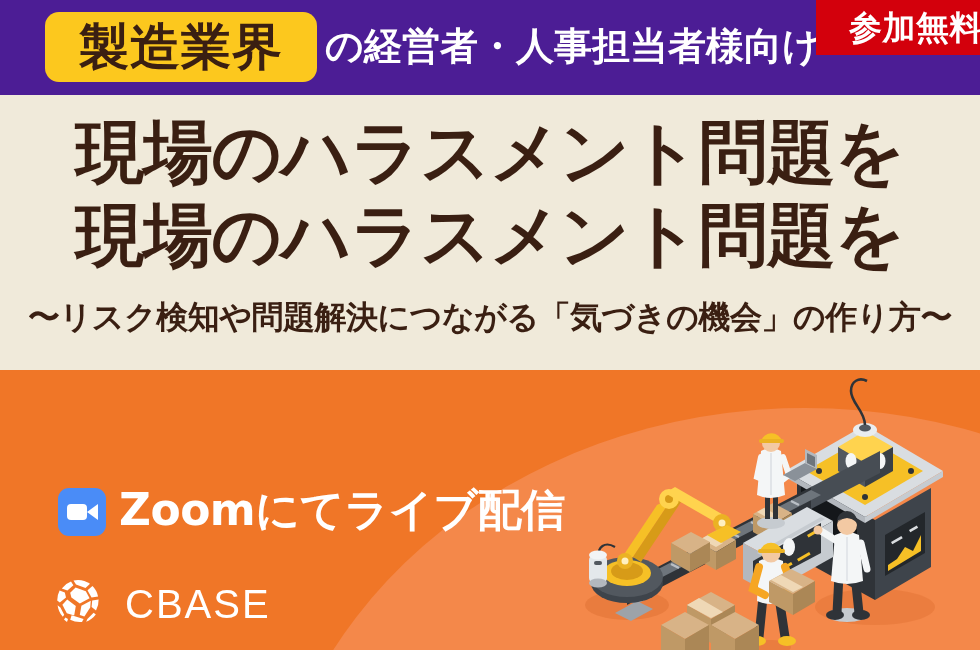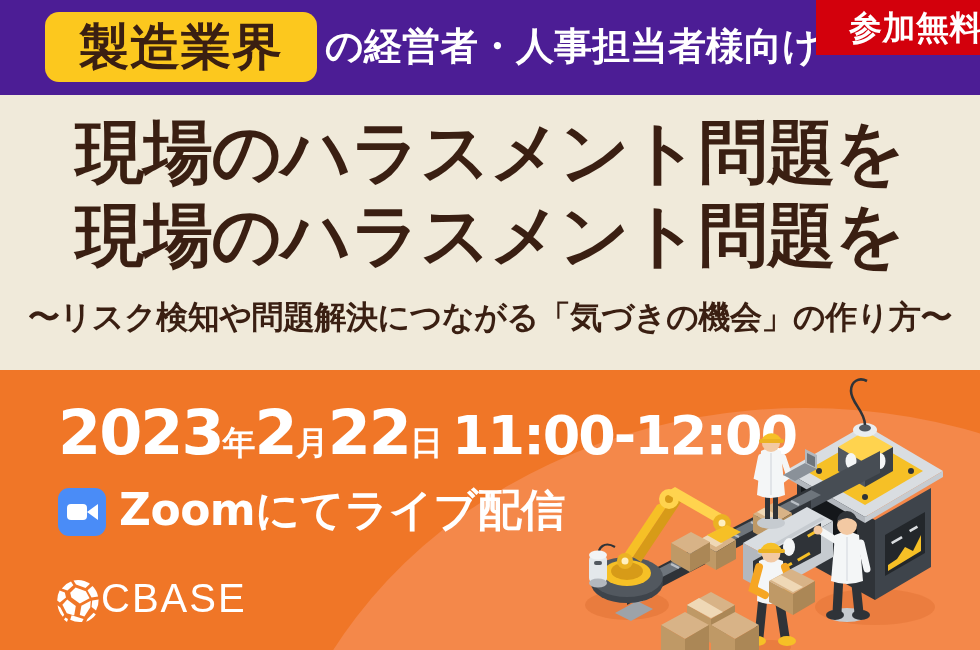"2023年2月22日 11:00-12:00" div { html: <div> <span>2023</span><span>年</span><span>2</span><span>月</span><span>22</span><span>日</span><span>11:00-12:00</span> </div> -> none }
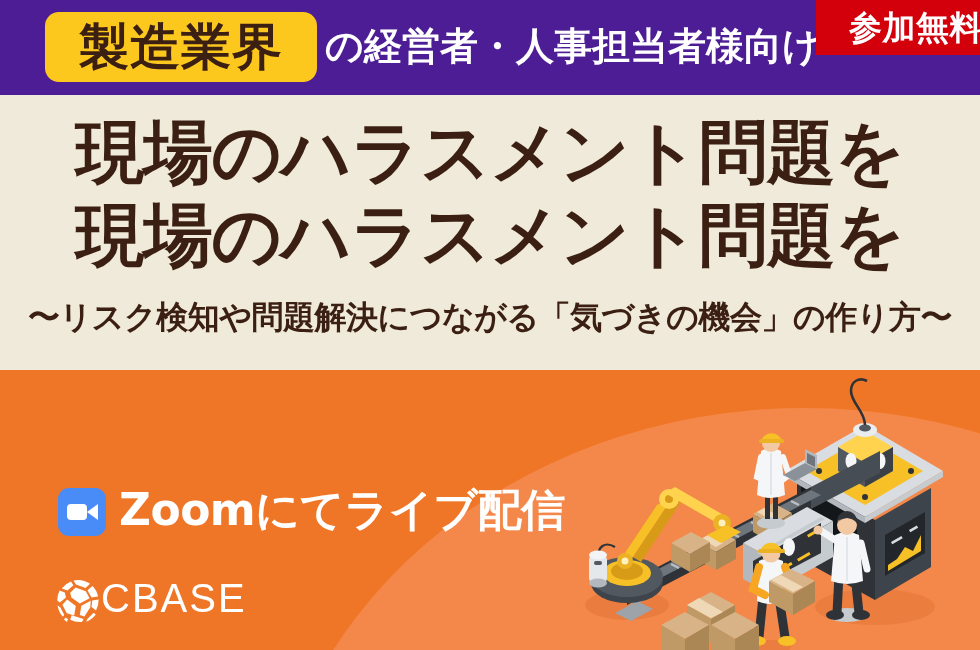"CBASE" #brand-row { align-items: flex-start -> flex-end; gap: 0 -> 24px }
